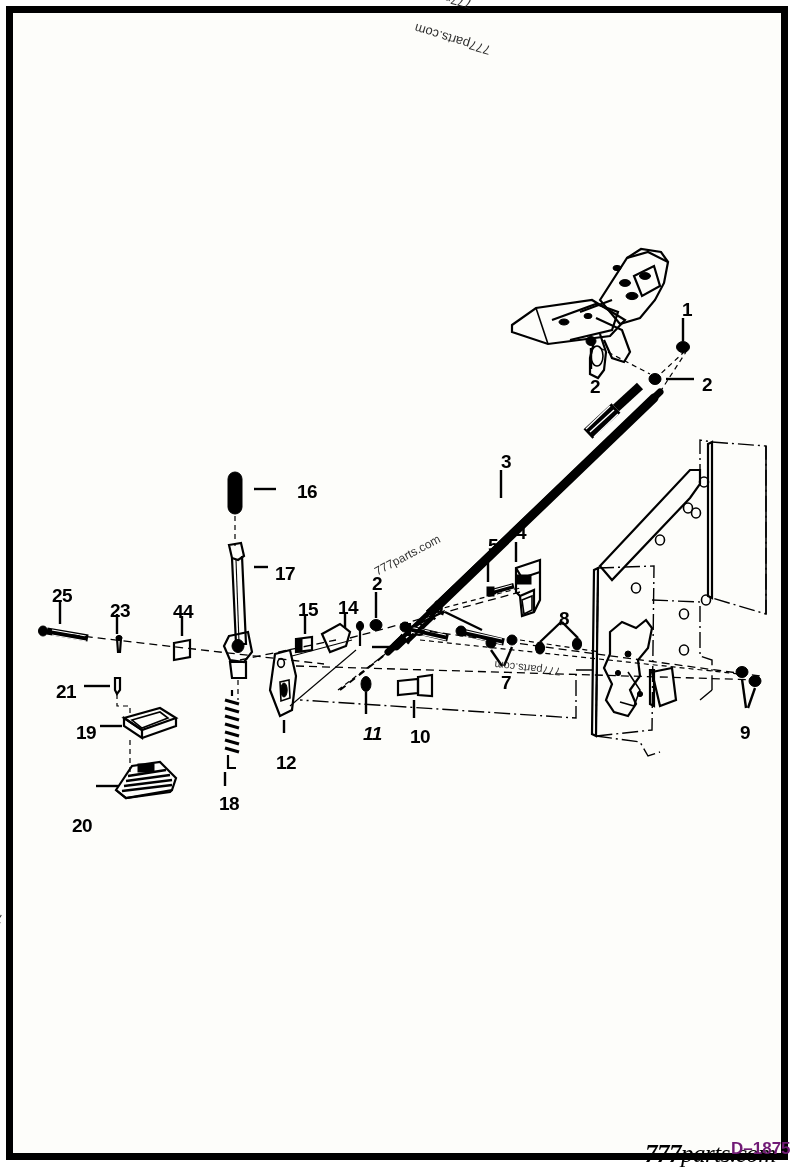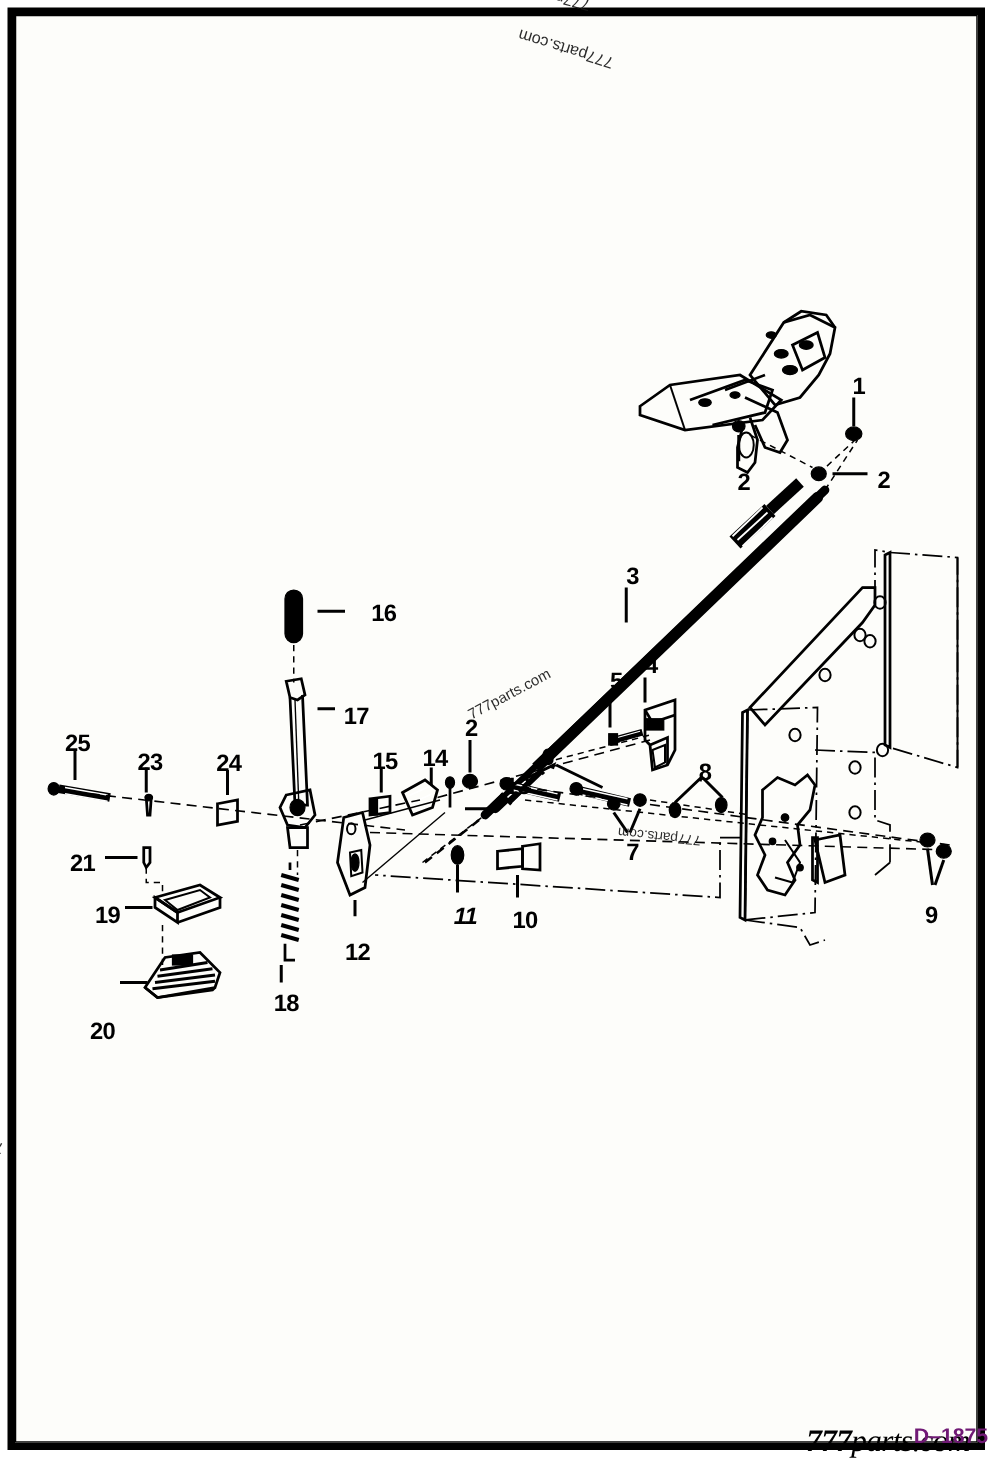"24" div.num { text: 24 -> 44 }
